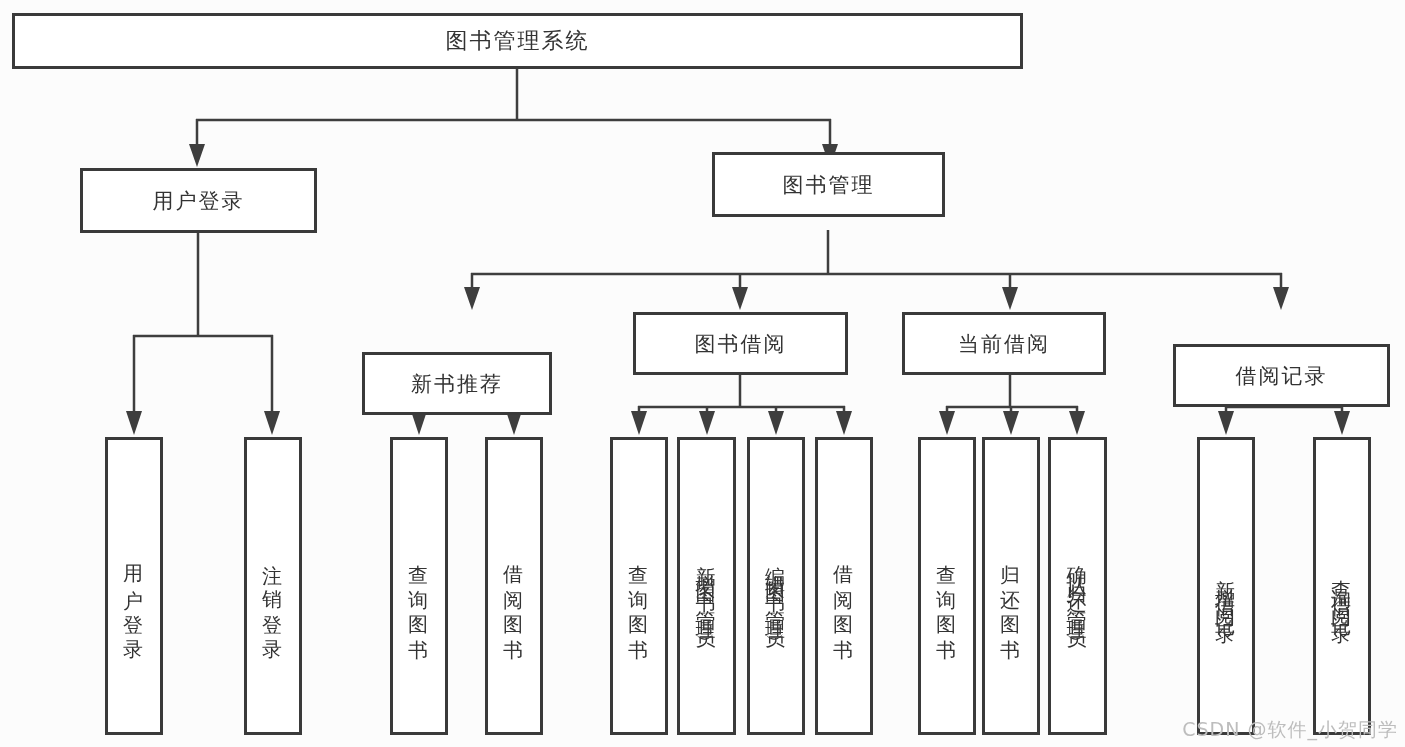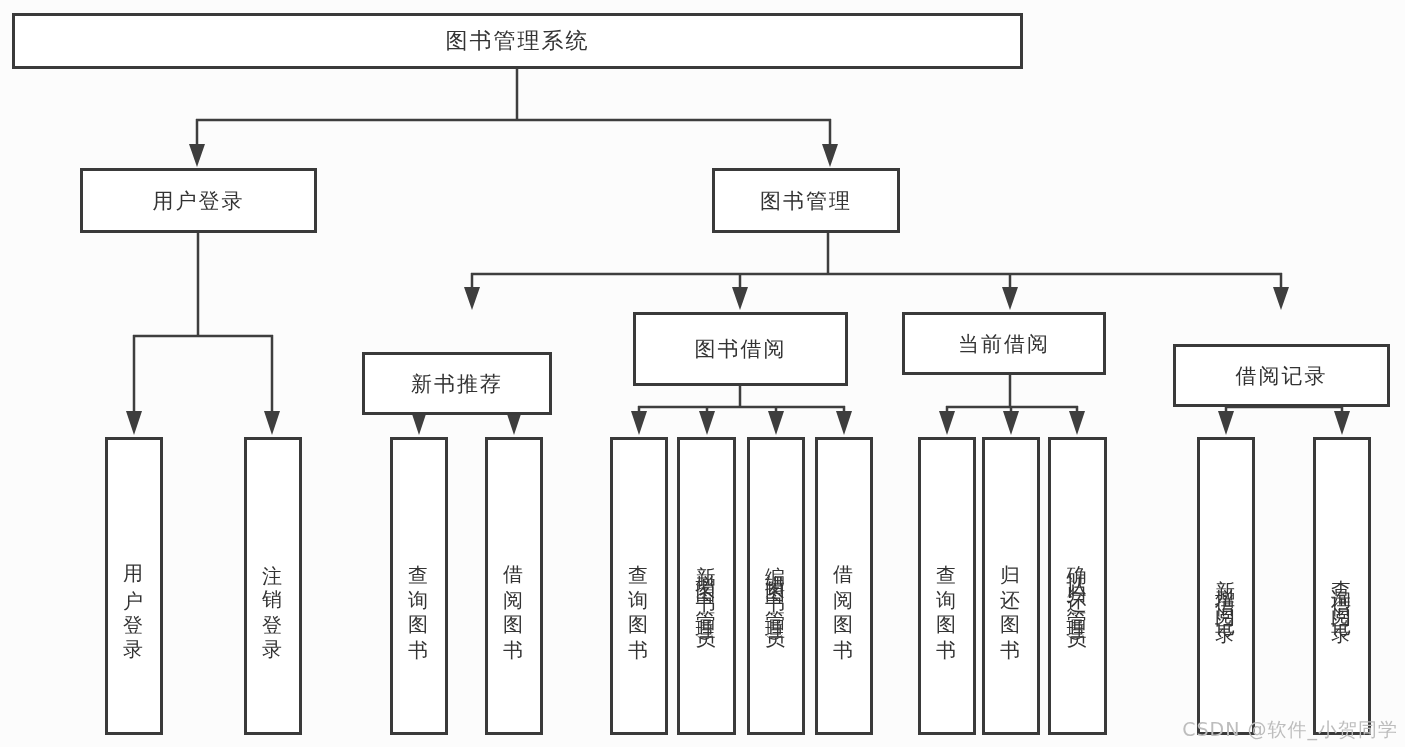"图书管理" div.node { top: 168px -> 152px; width: 188px -> 233px }
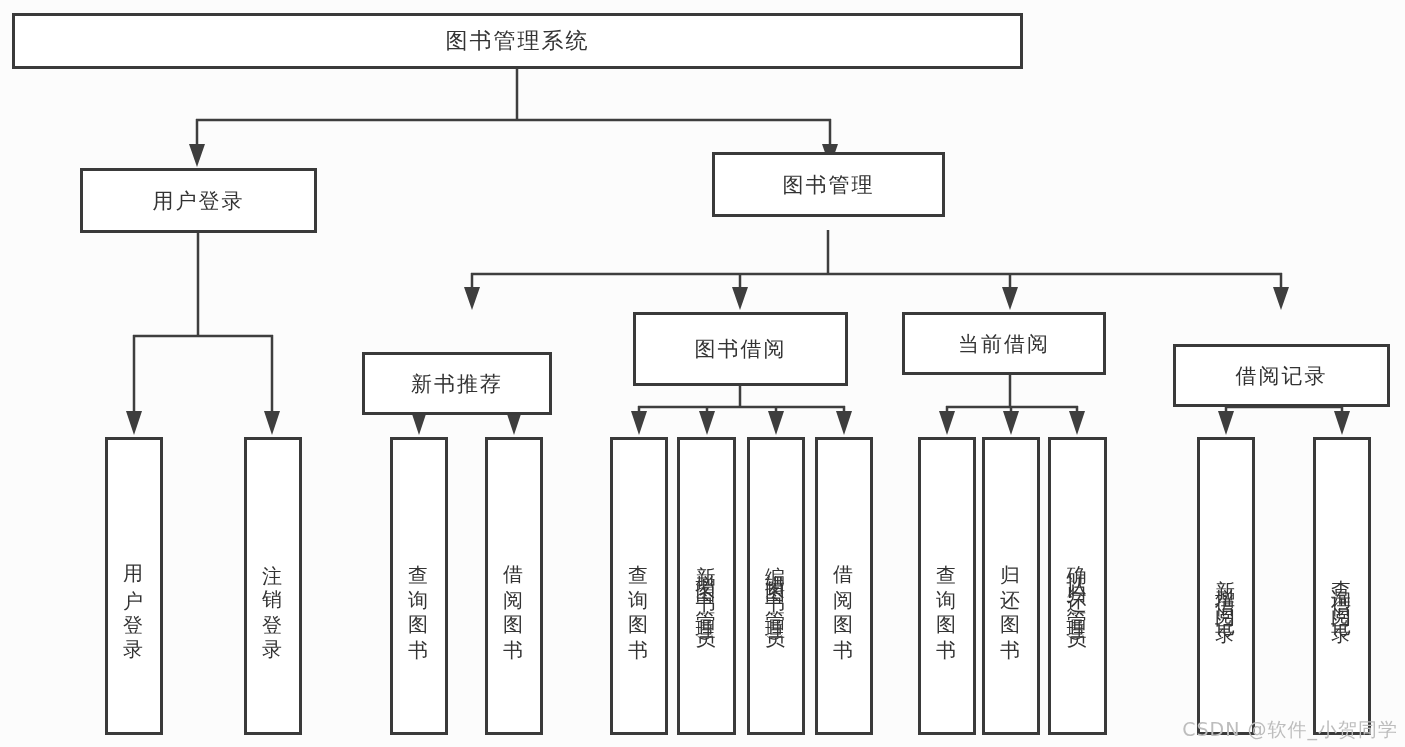"图书借阅" div.node { height: 74px -> 63px }
